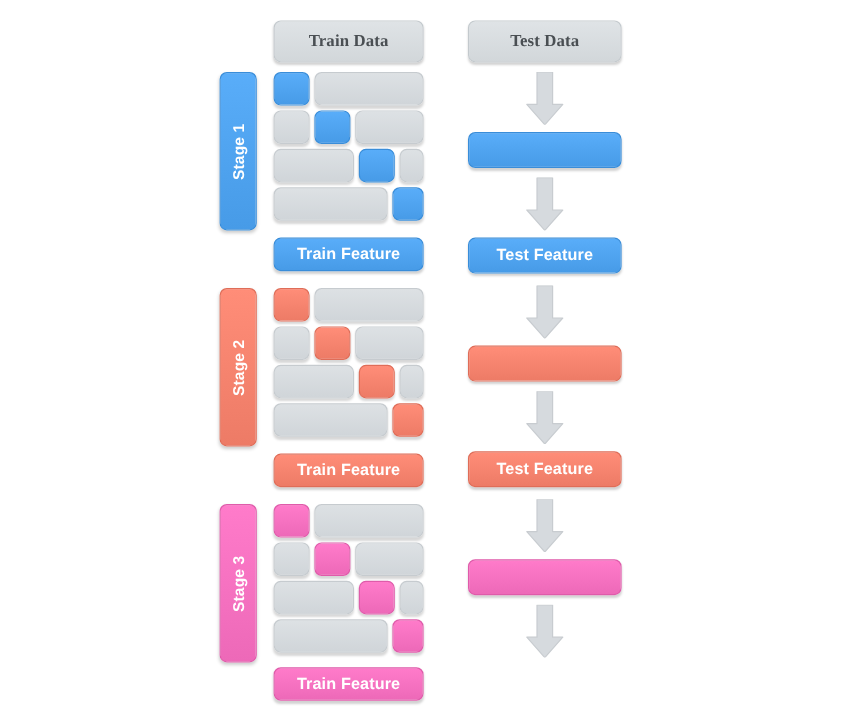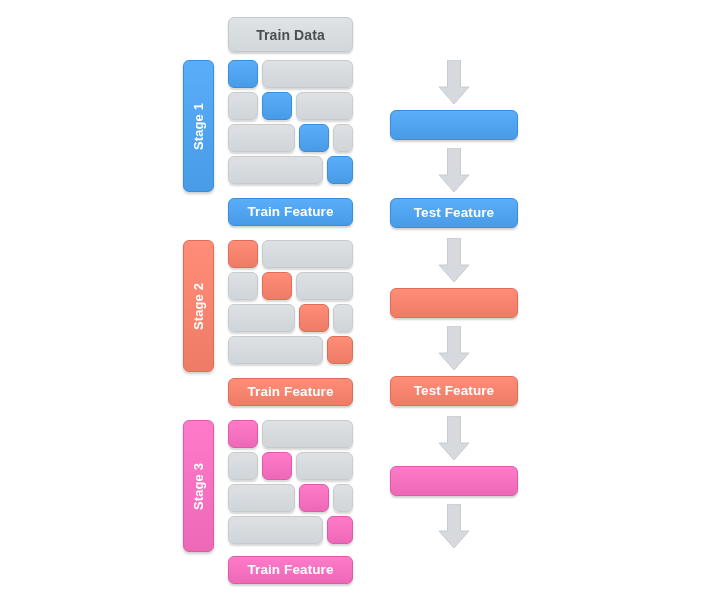"Train Data" .hdr { font-family: none -> Liberation Serif, serif }
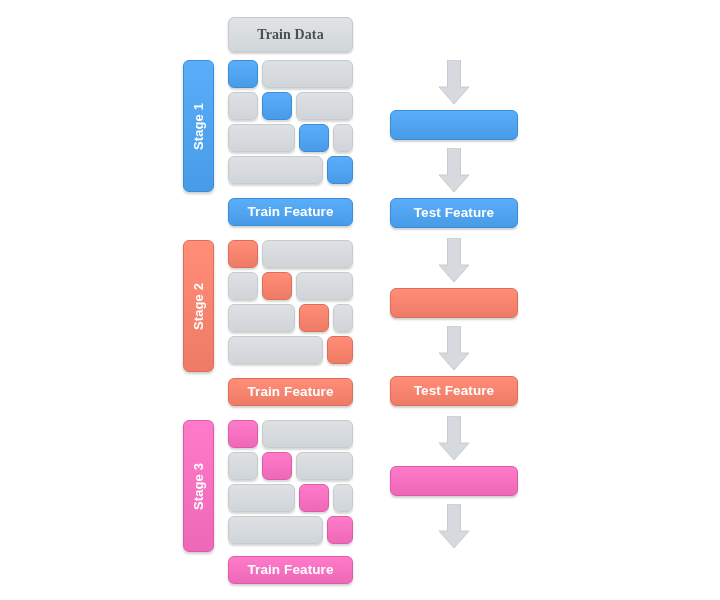"Test Data" div.blk { html: none -> <div> <span>Test Data</span> </div> }
